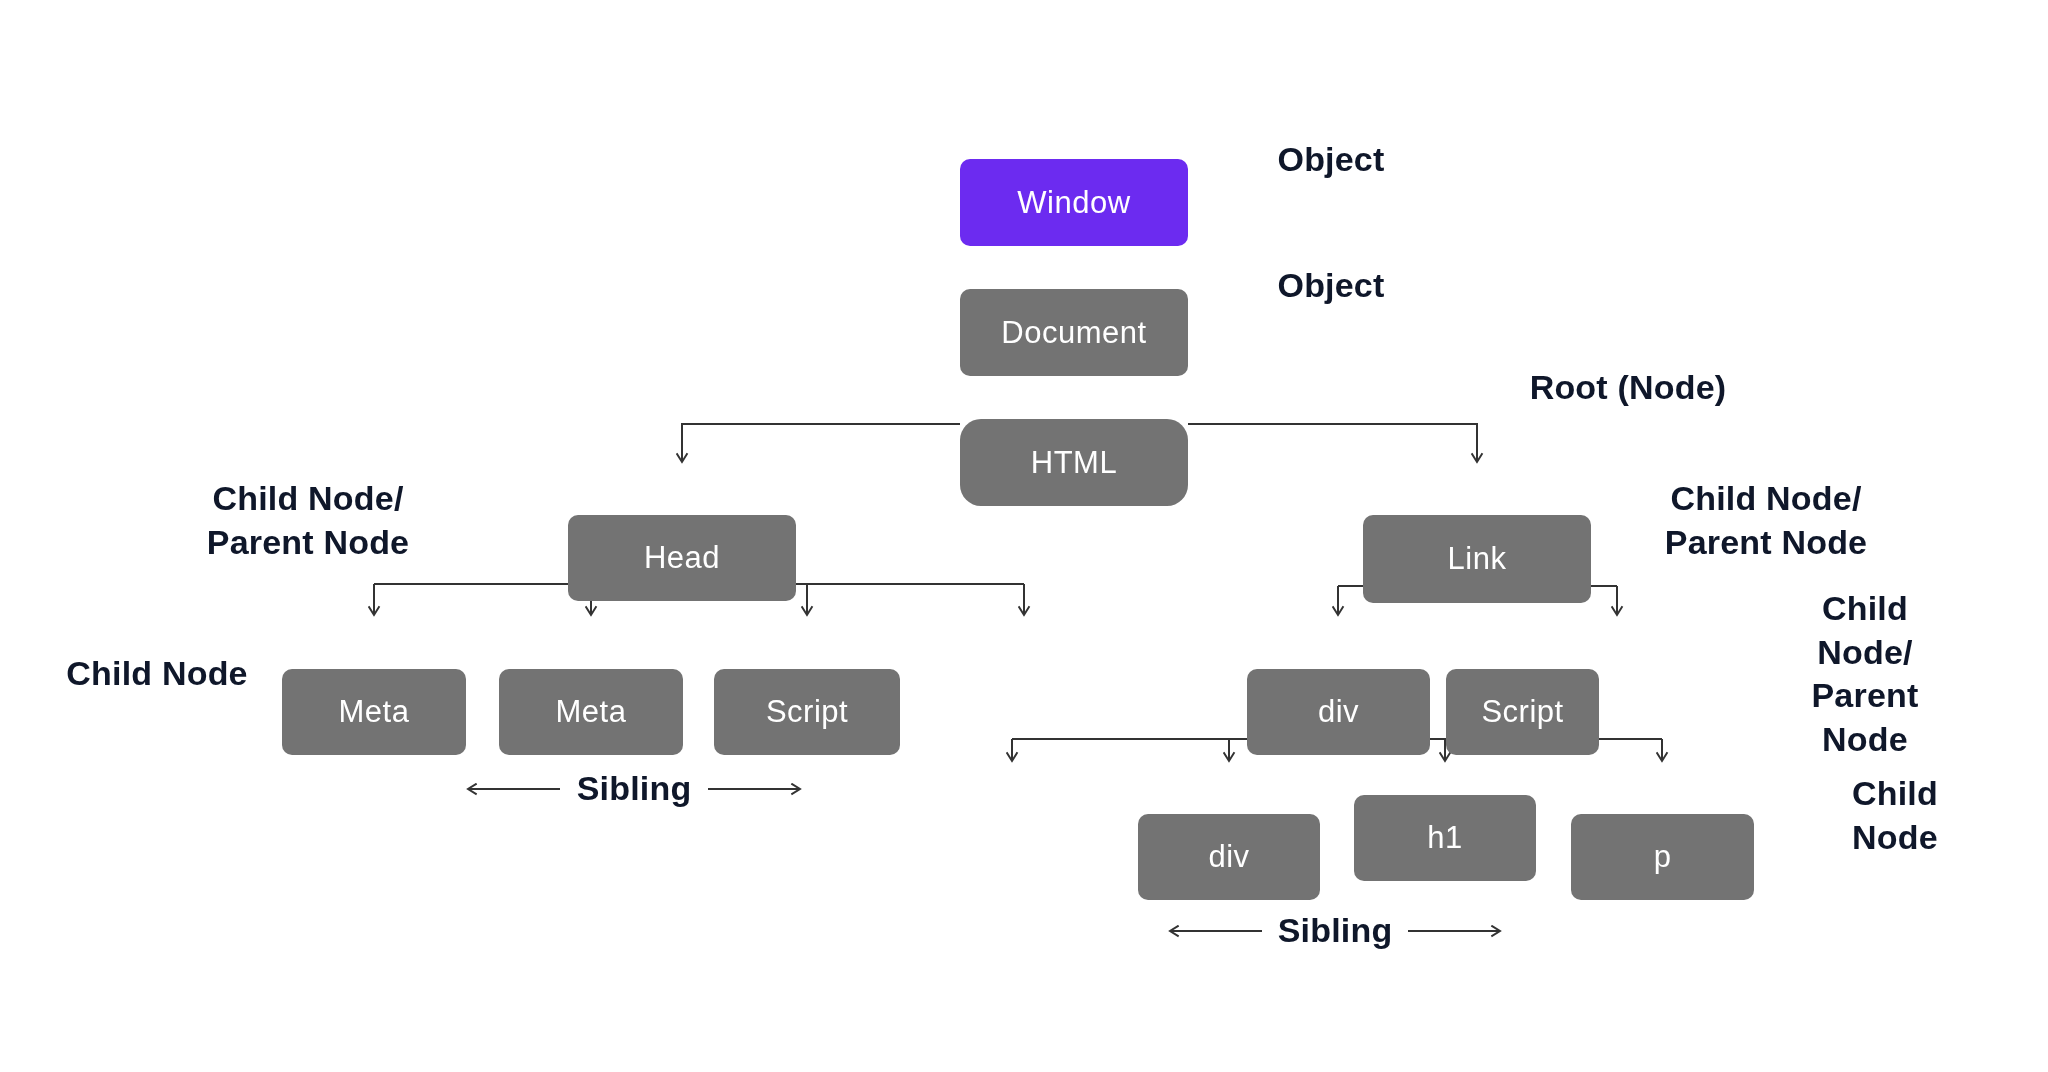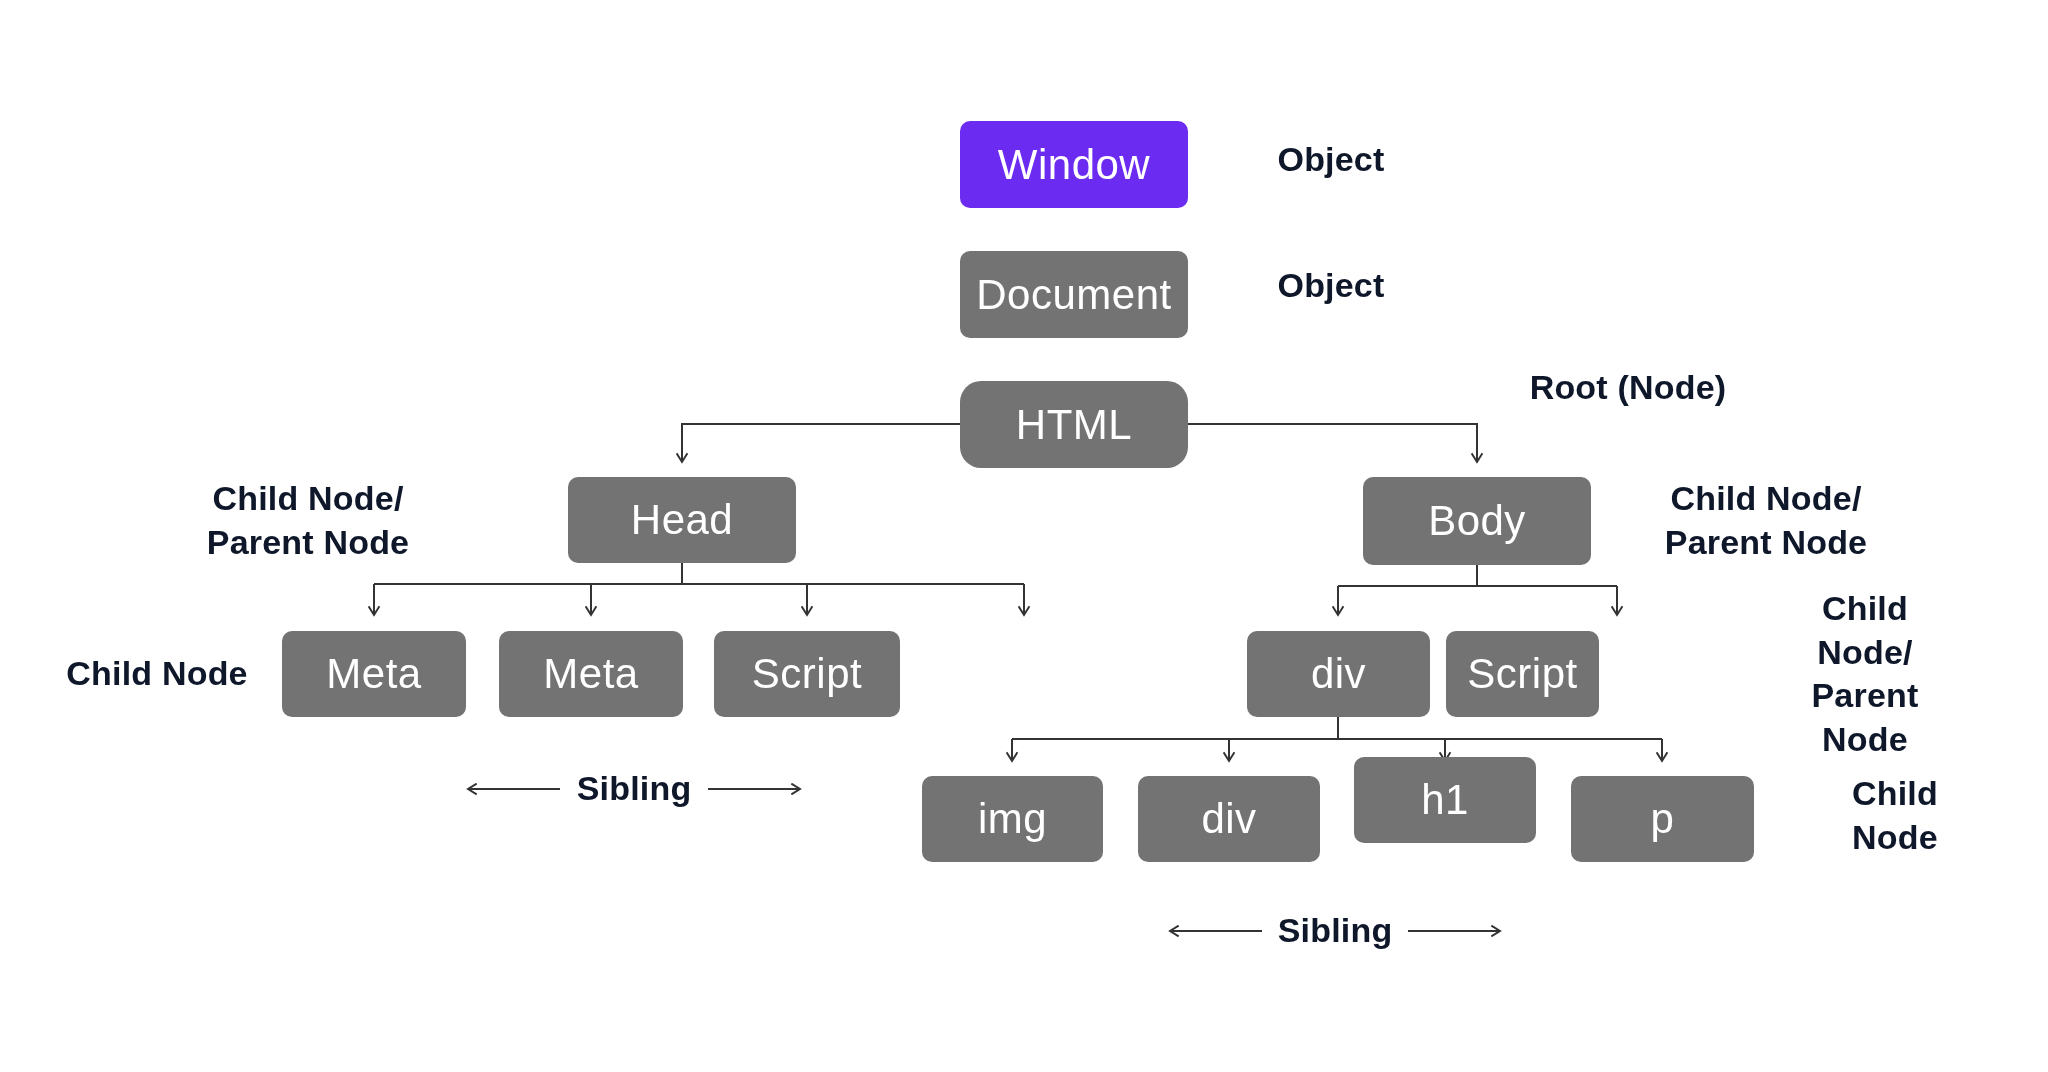"Window" .node { font-size: 42px -> 31px; margin-top: none -> 38px }
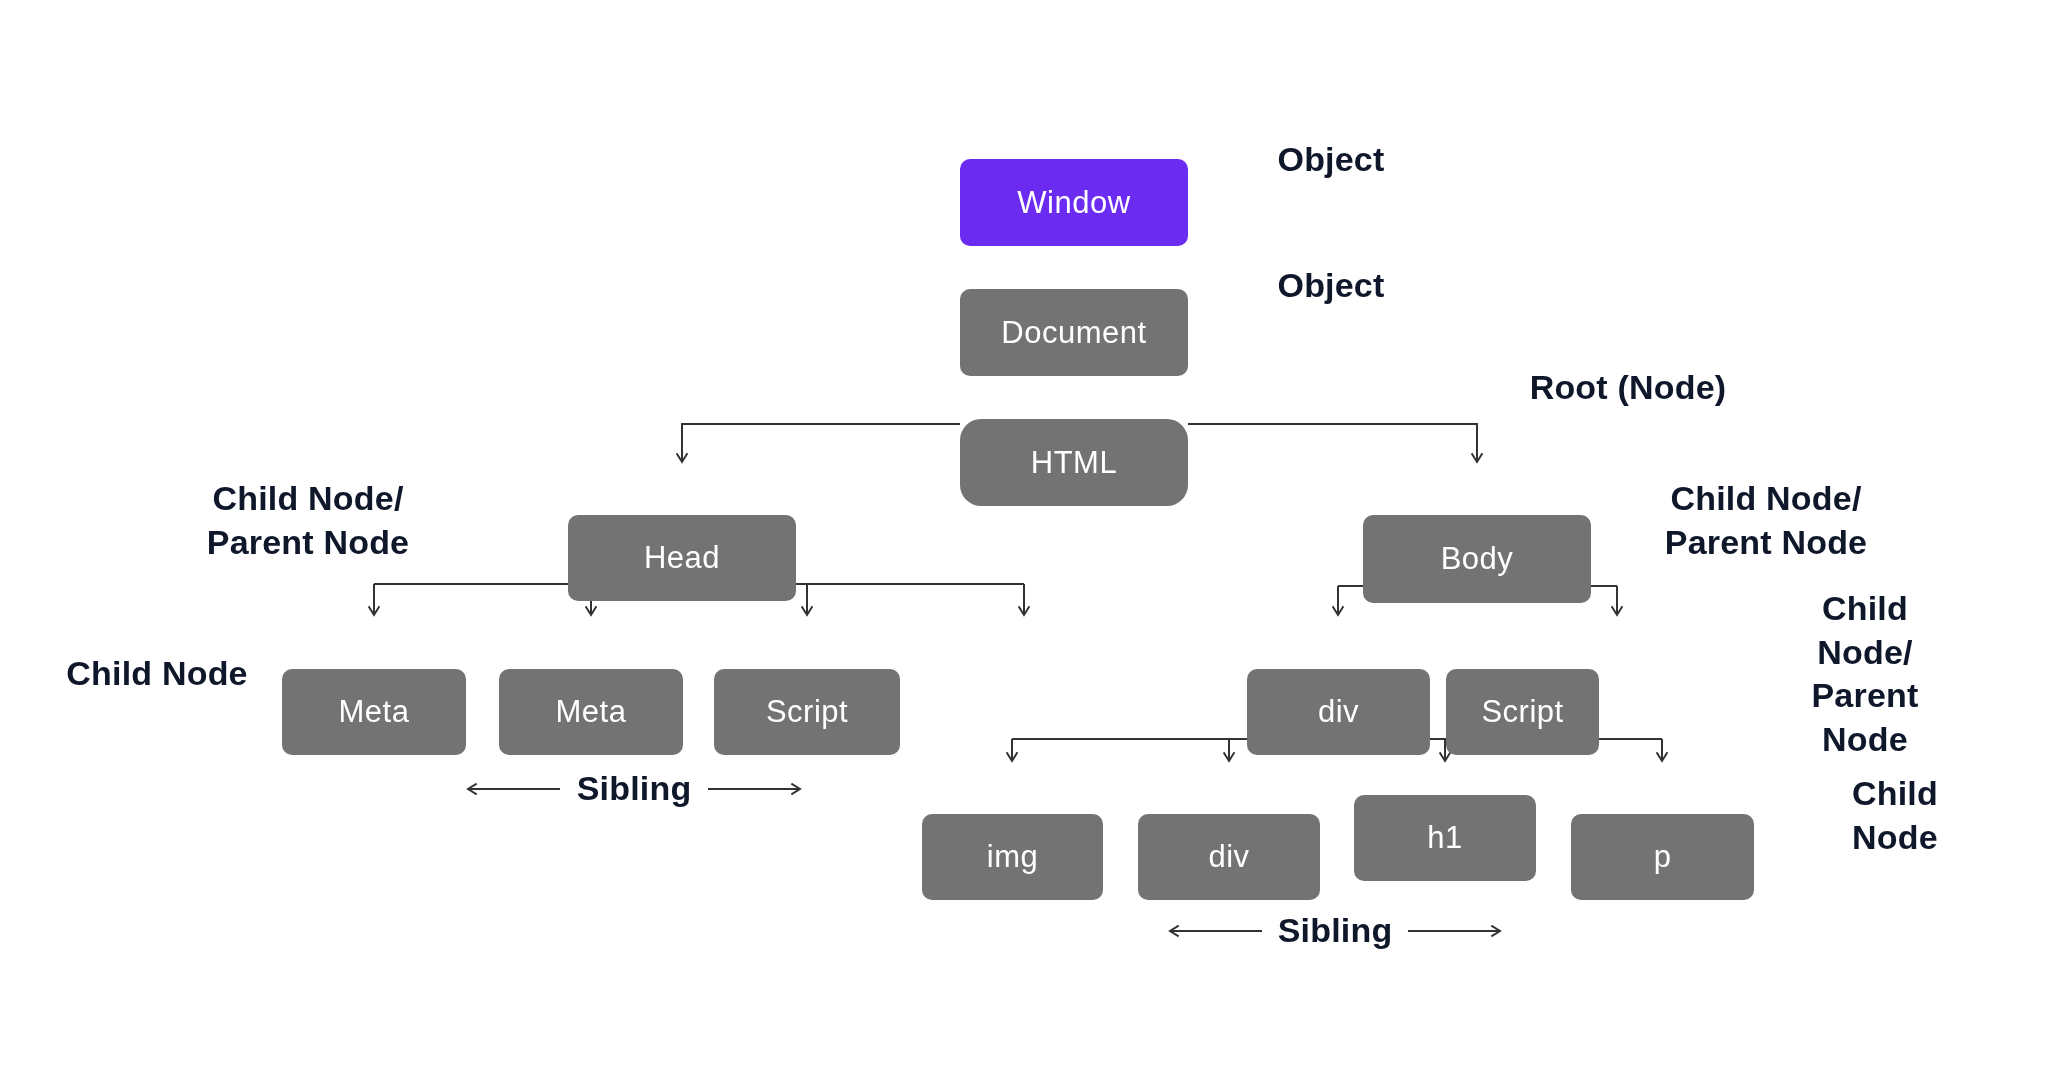"Body" div.node { text: Body -> Link }
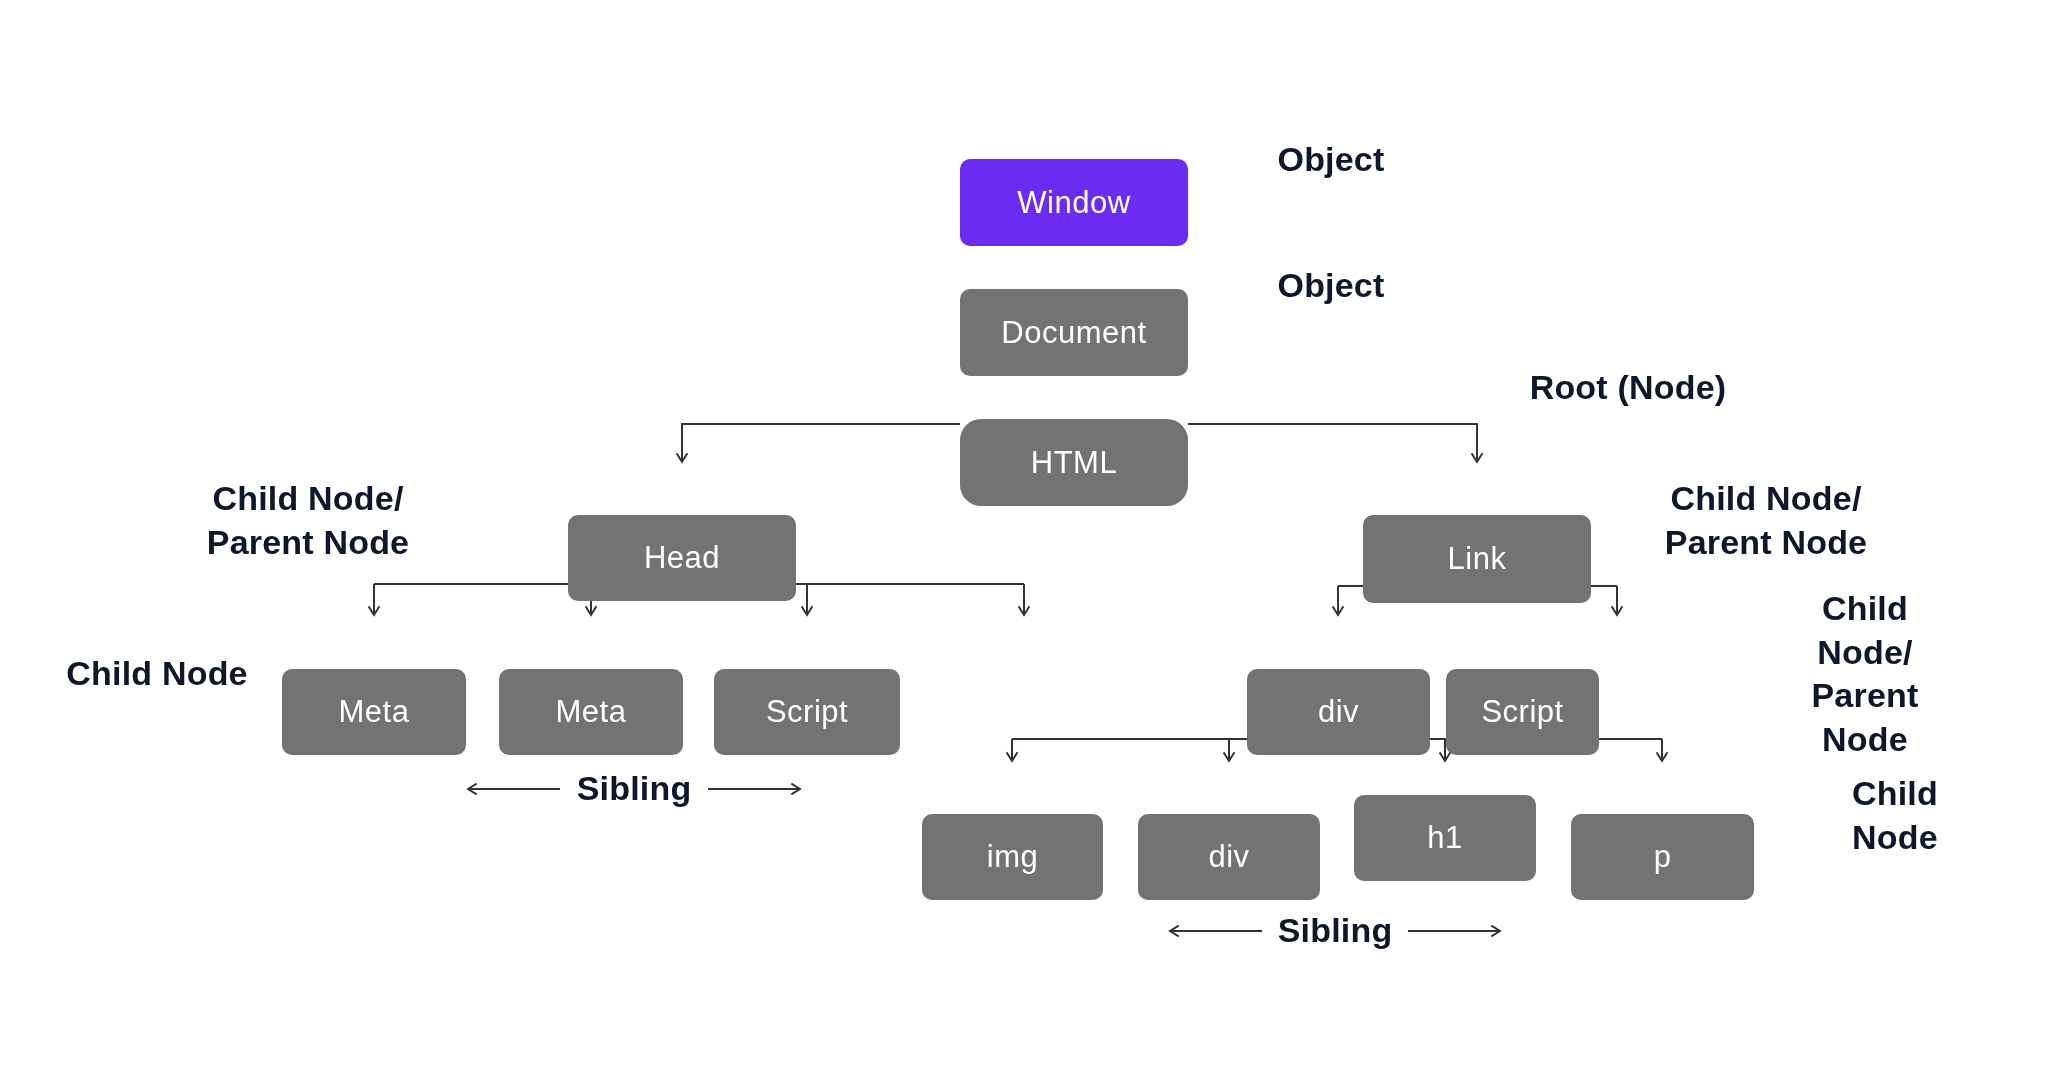"img" div.node { html: <div>img</div> -> none }
